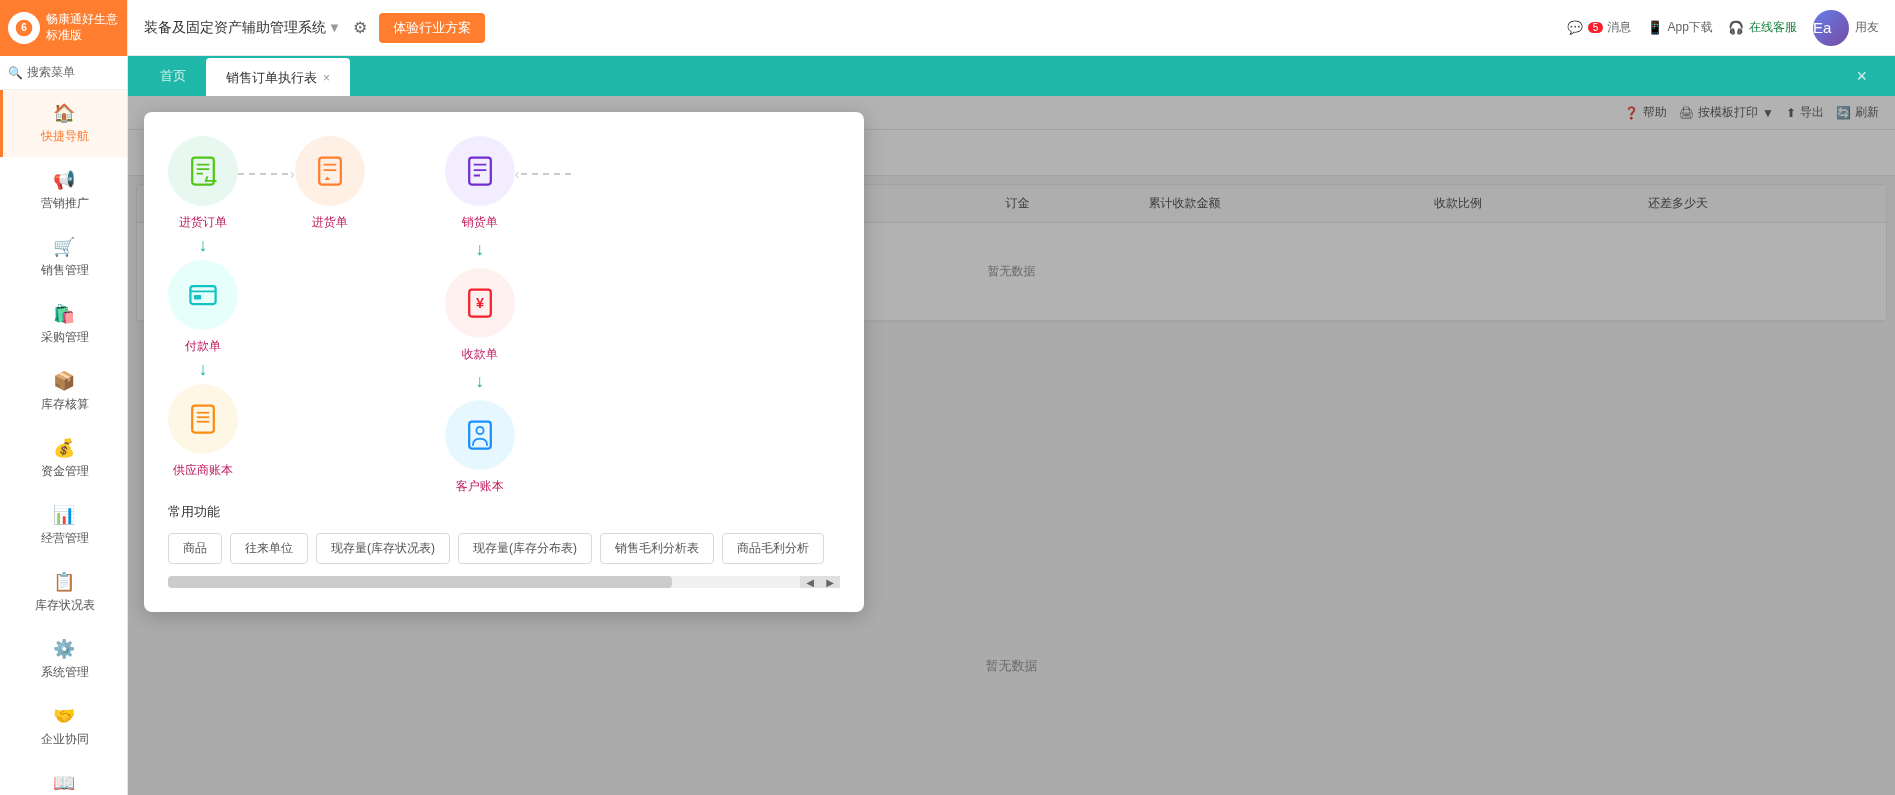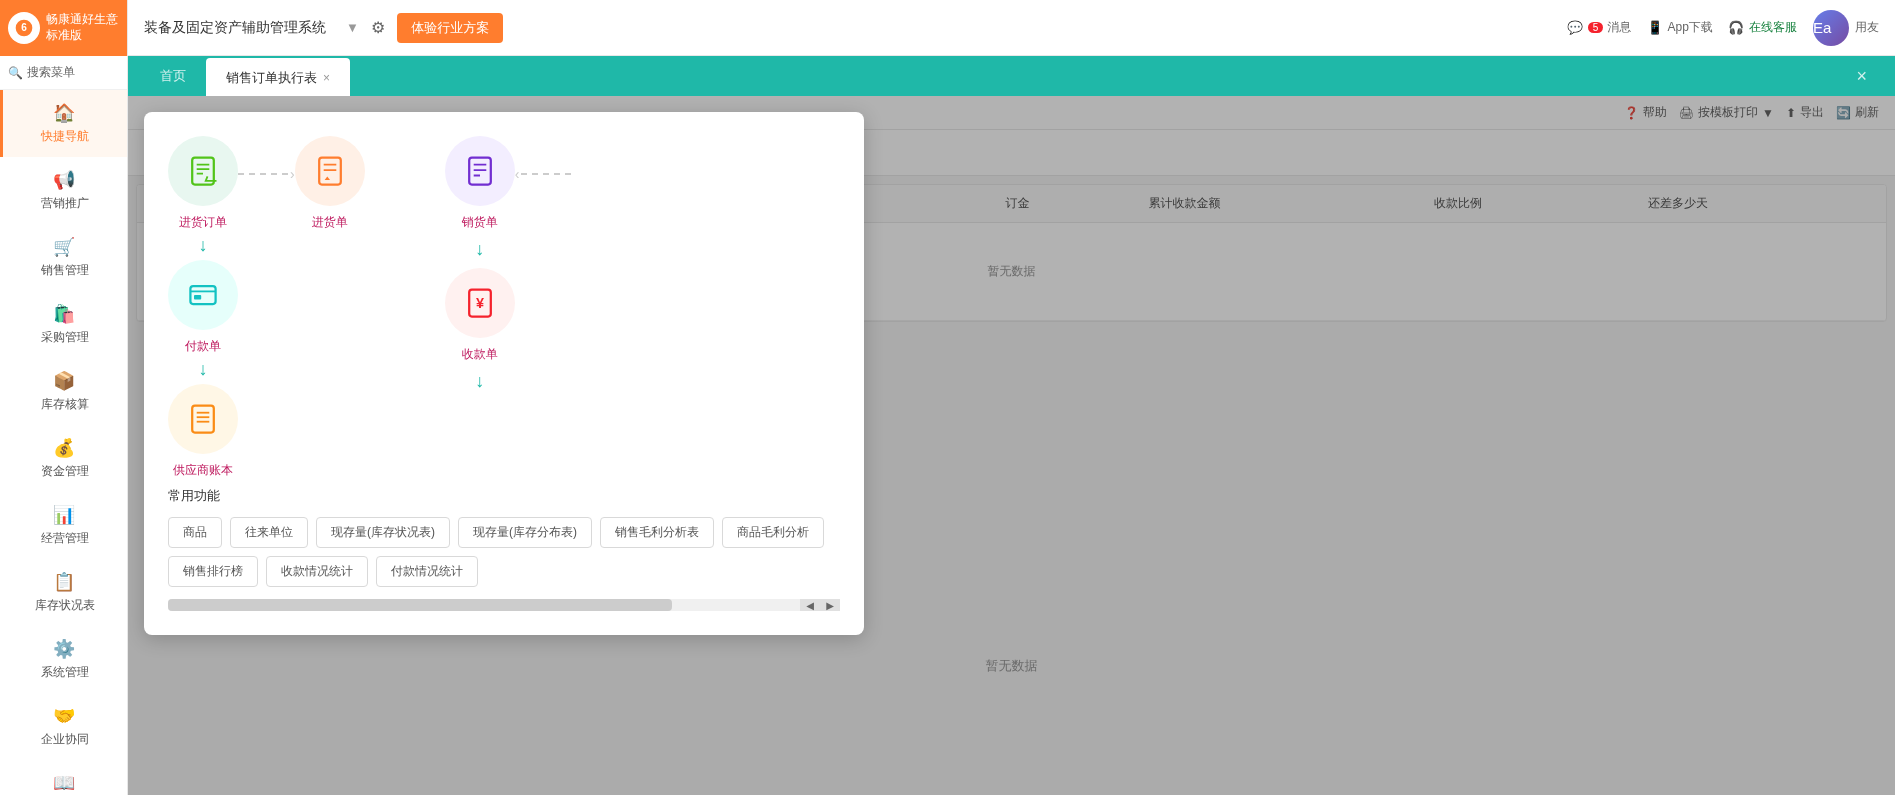"装备及固定资产辅助管理系统" .system-title-area { gap: 20px -> 2px }
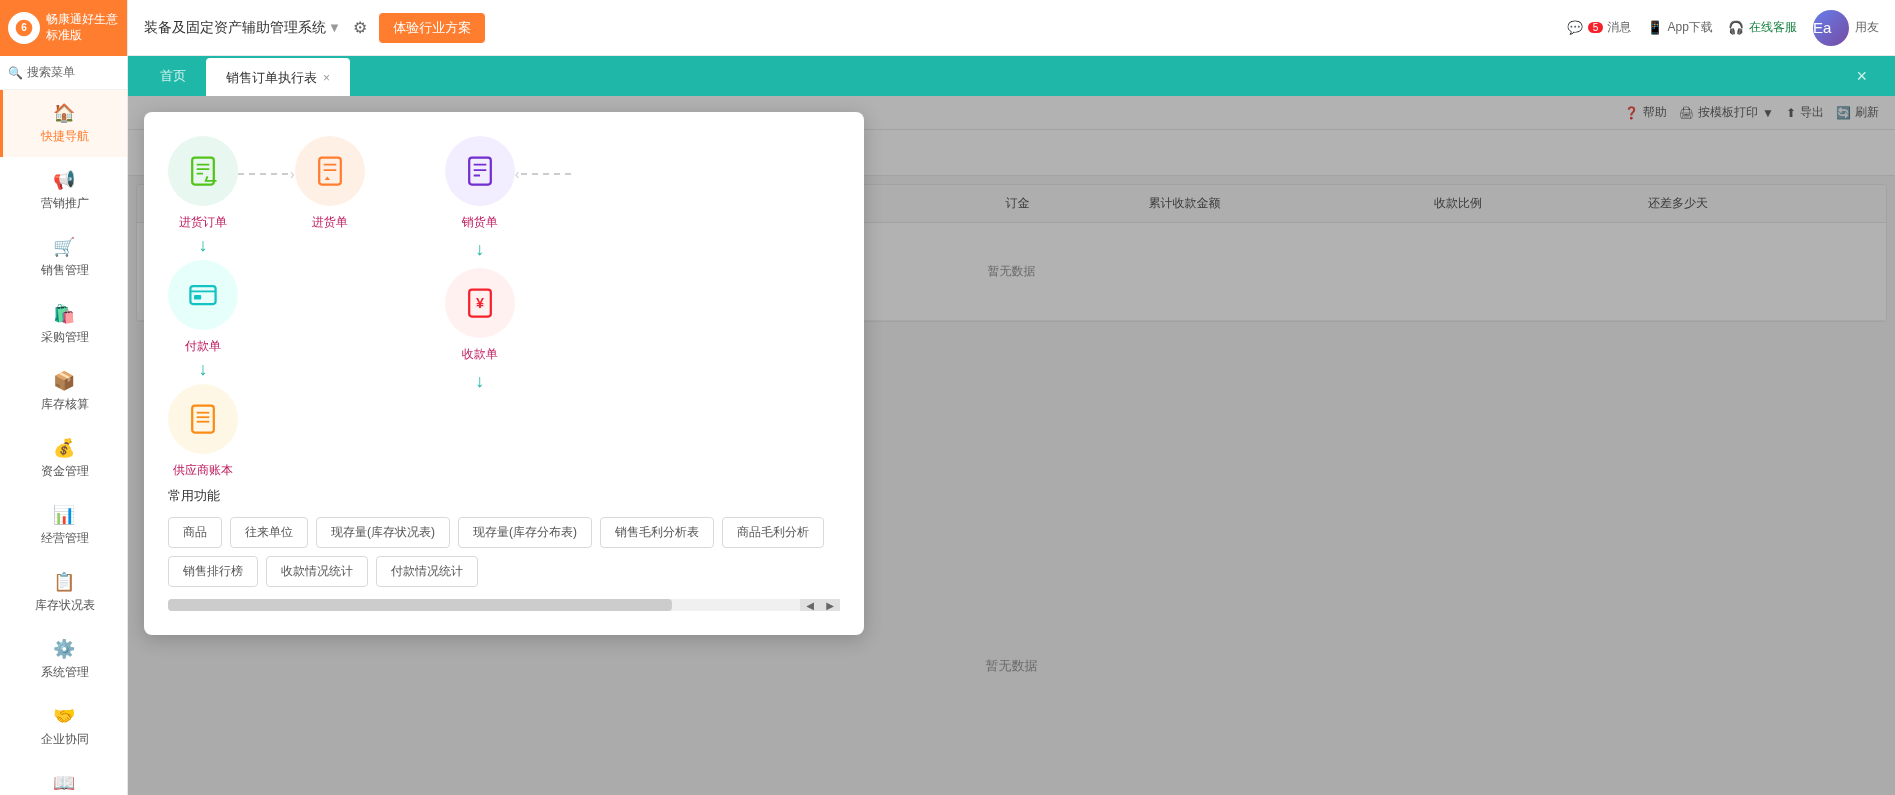"客户账本" div.flow-node { html: none -> <div> <div> <svg> <rect></rect> <circle></circle> <path></path> </svg> </div> <span>客户账本</span> </div> }
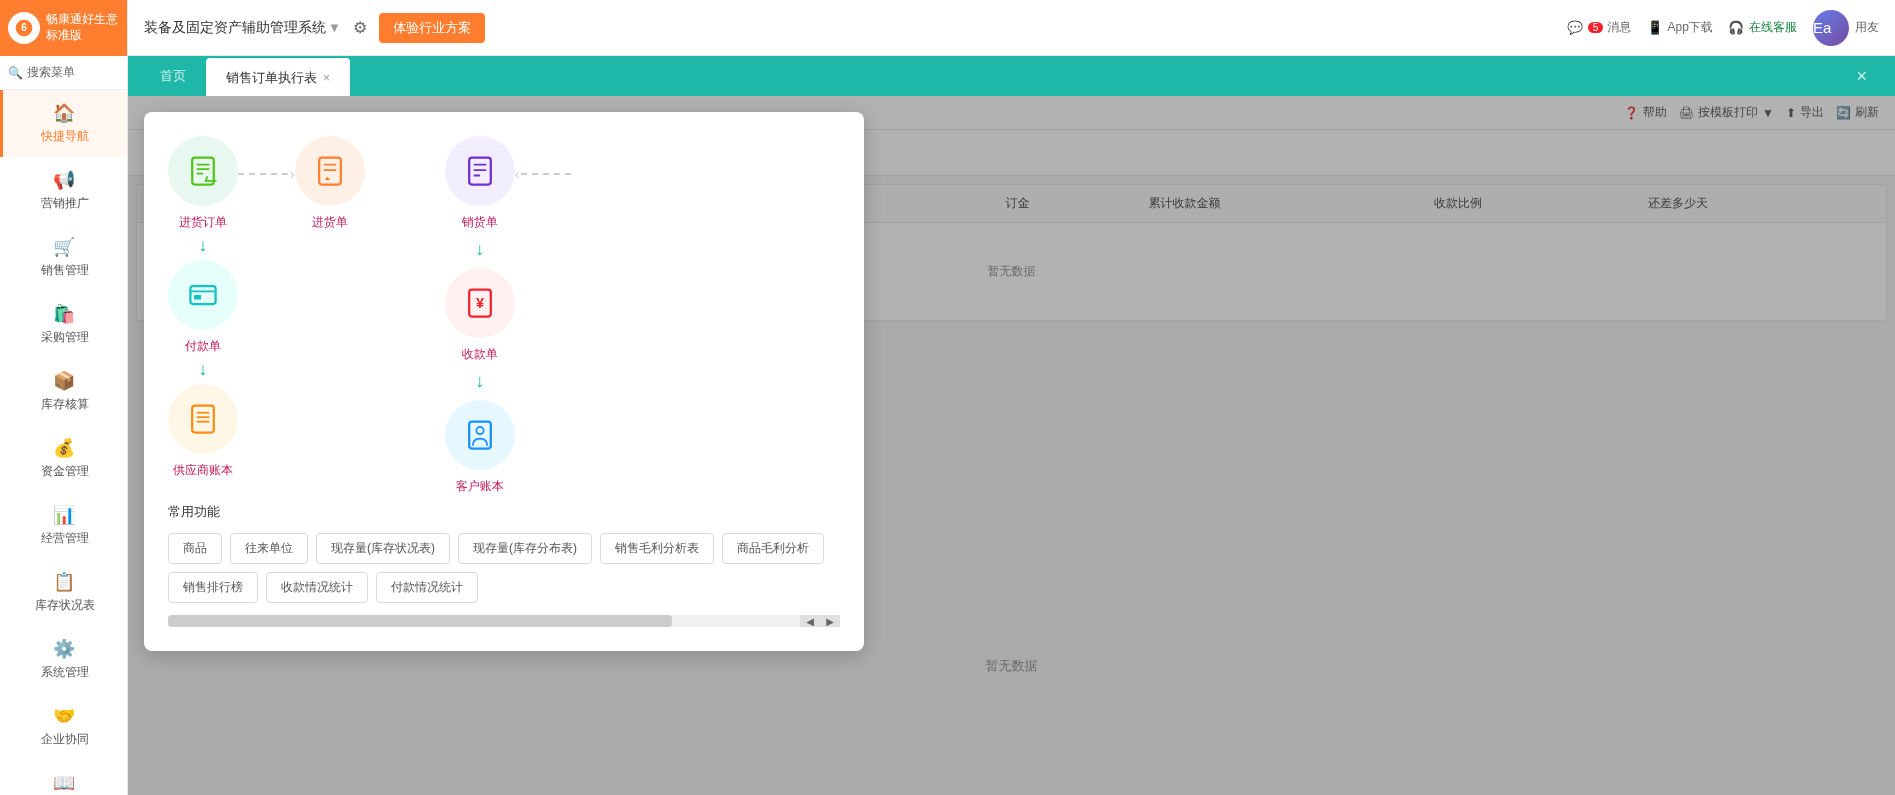"销售排行榜" div.func-btns { html: <div> <button>销售排行榜</button> <button>收款情况统计</button> <button>付款情况统计</button> </div> -> none }
